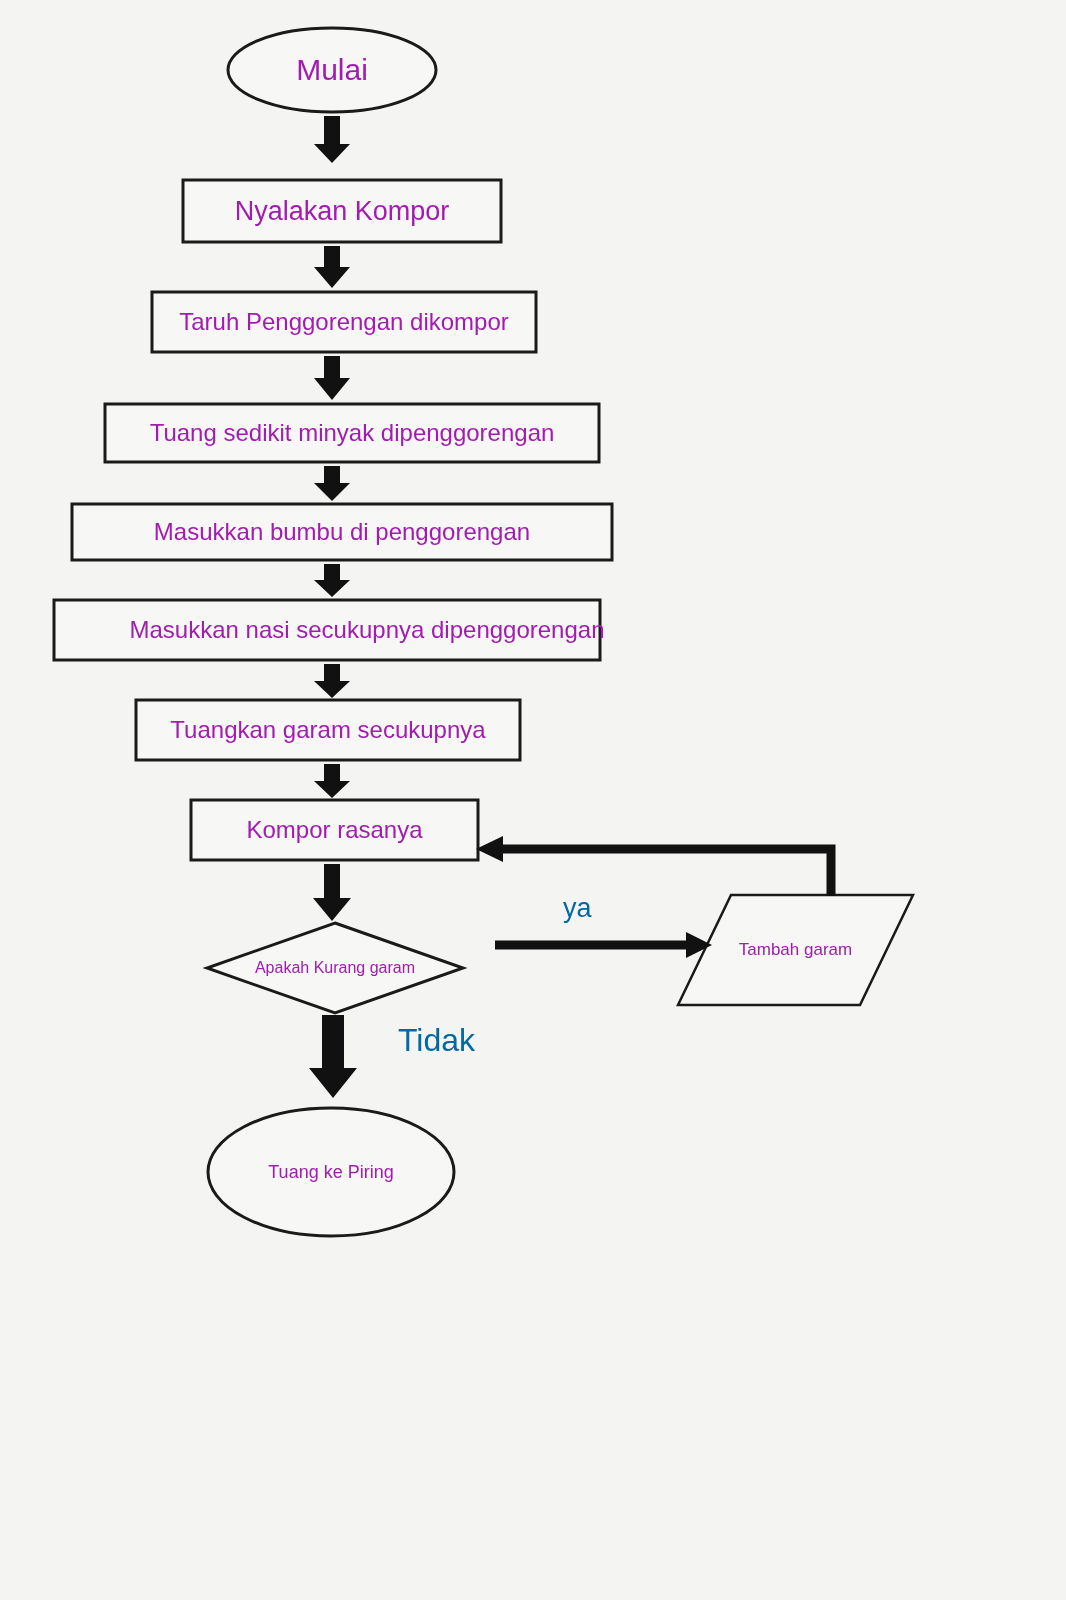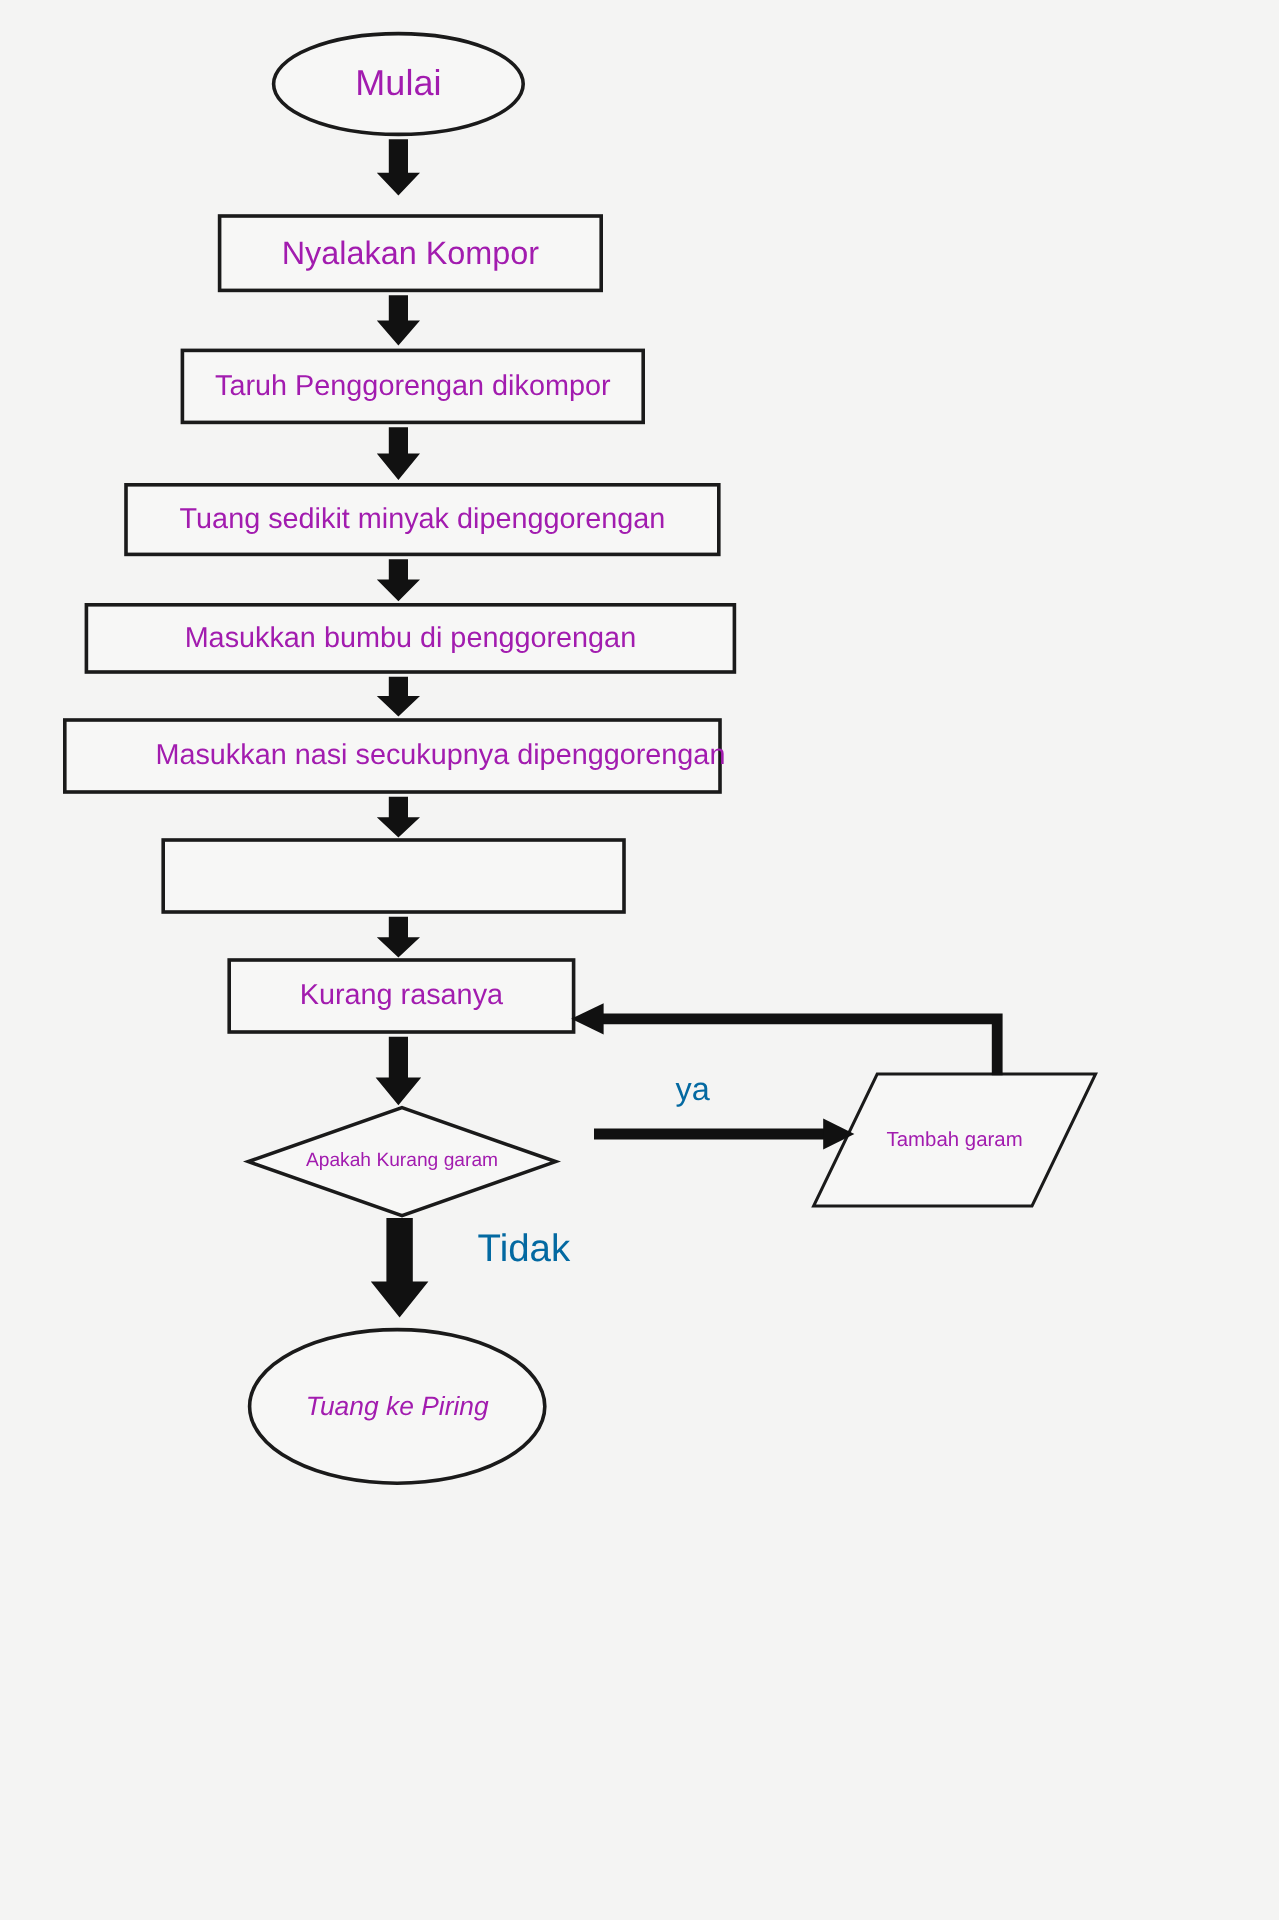"Tuangkan garam secukupnya" div.node-label { html: none -> <div>Tuangkan garam secukupnya</div> }
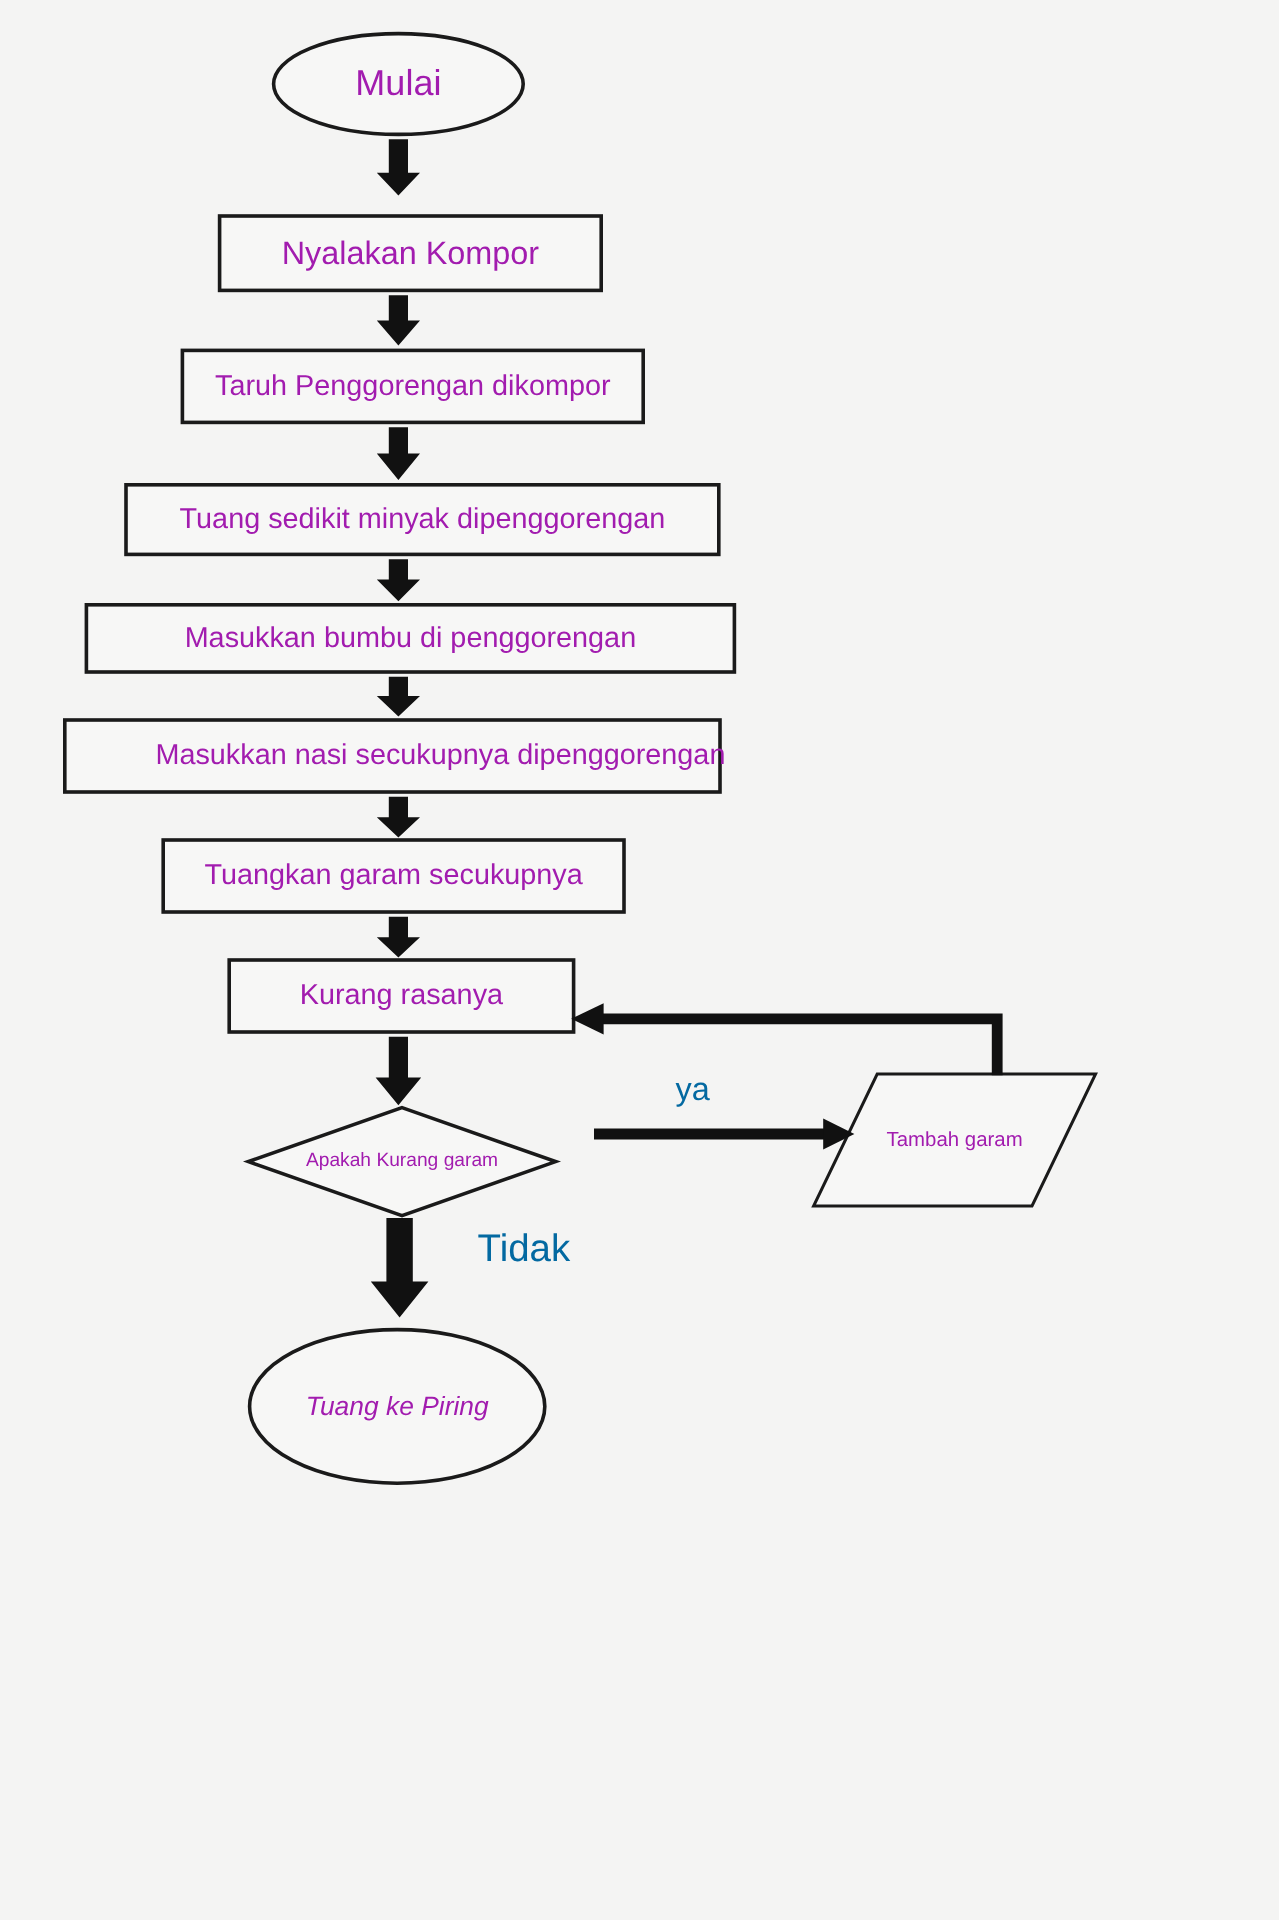"Kurang rasanya" div.node-label { text: Kurang -> Kompor }
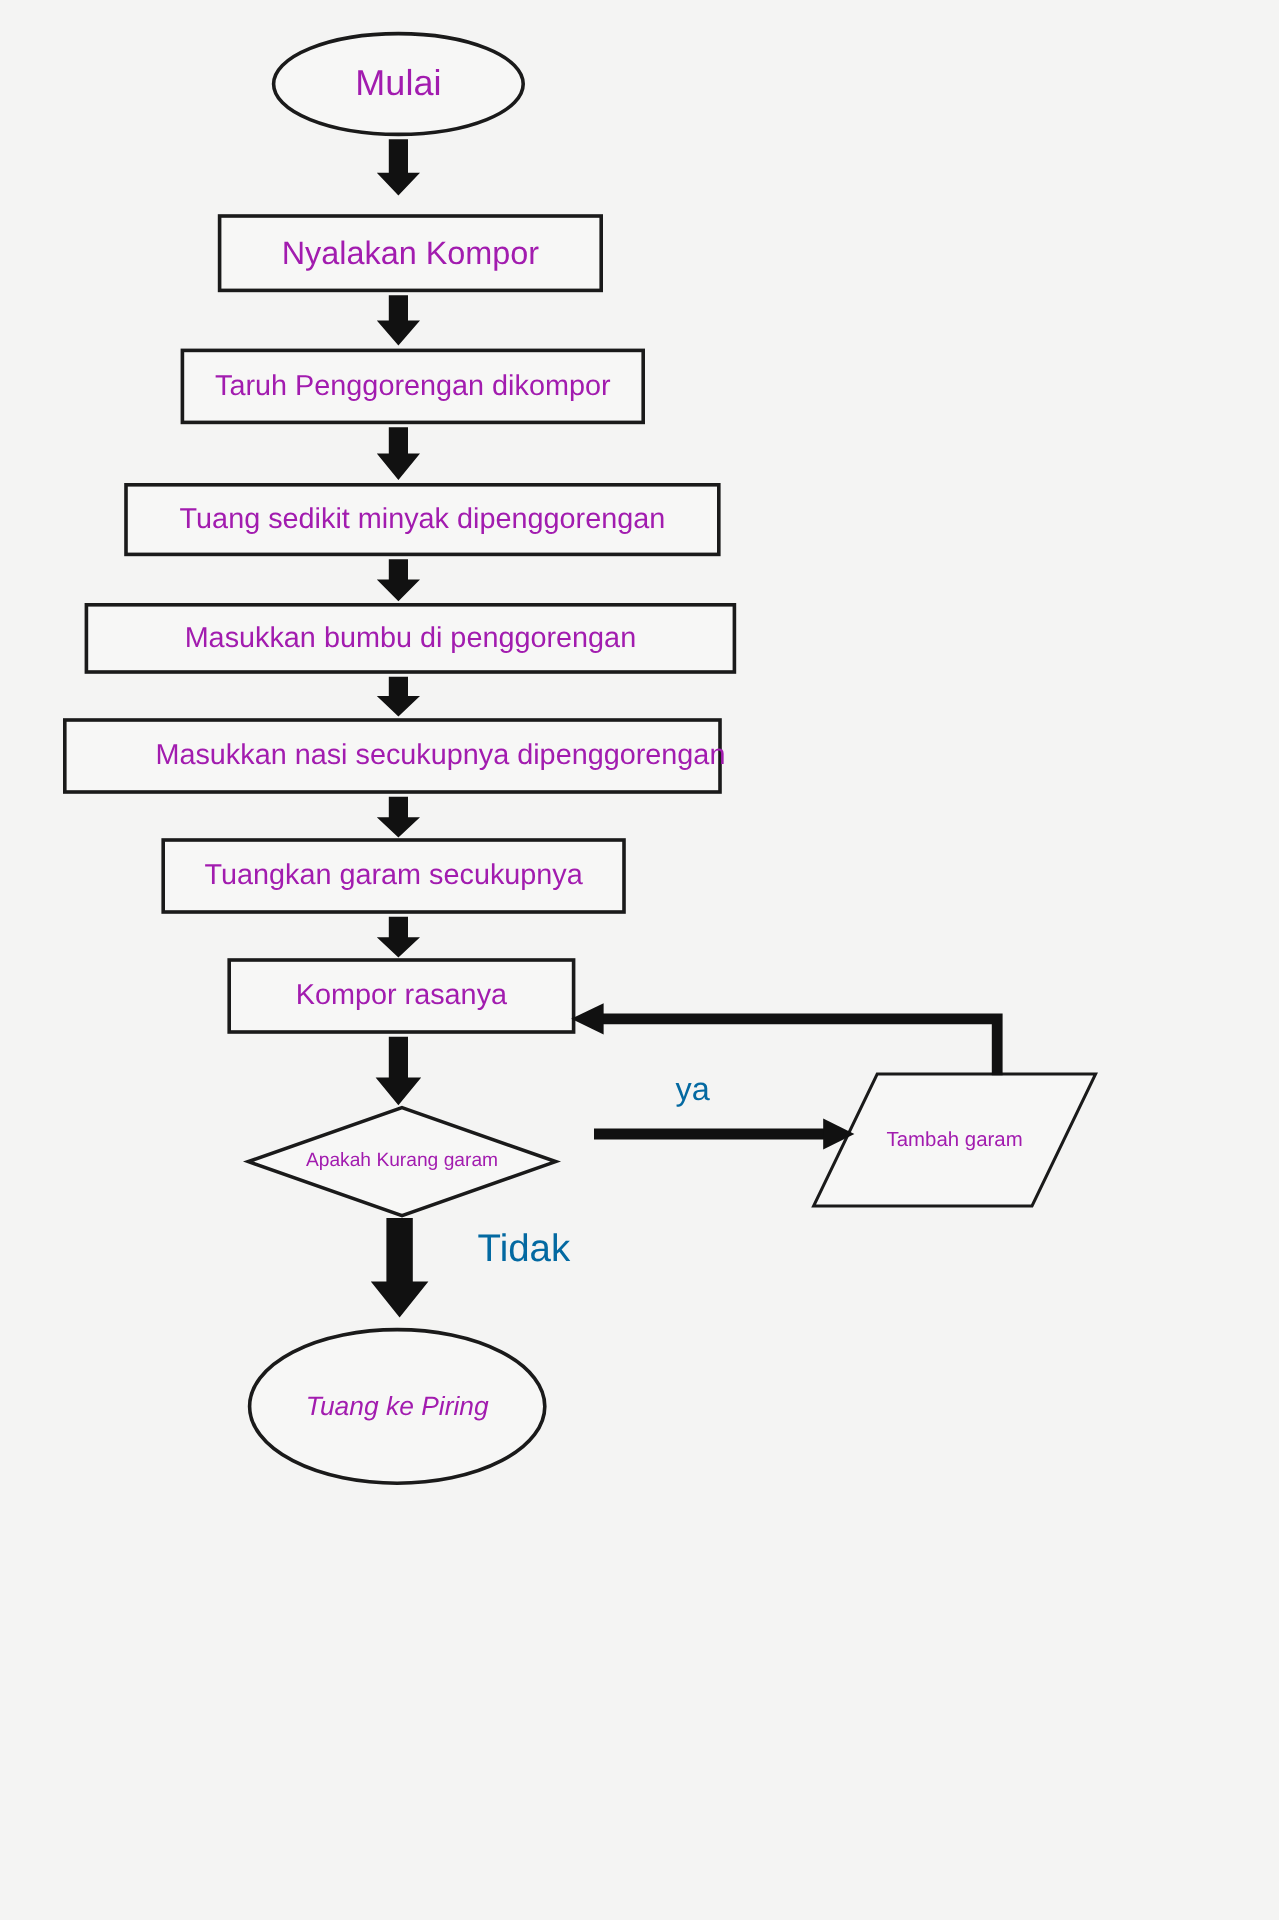"Tuang ke Piring" div.node-label { font-size: 22px -> 18px; font-style: italic -> none }
